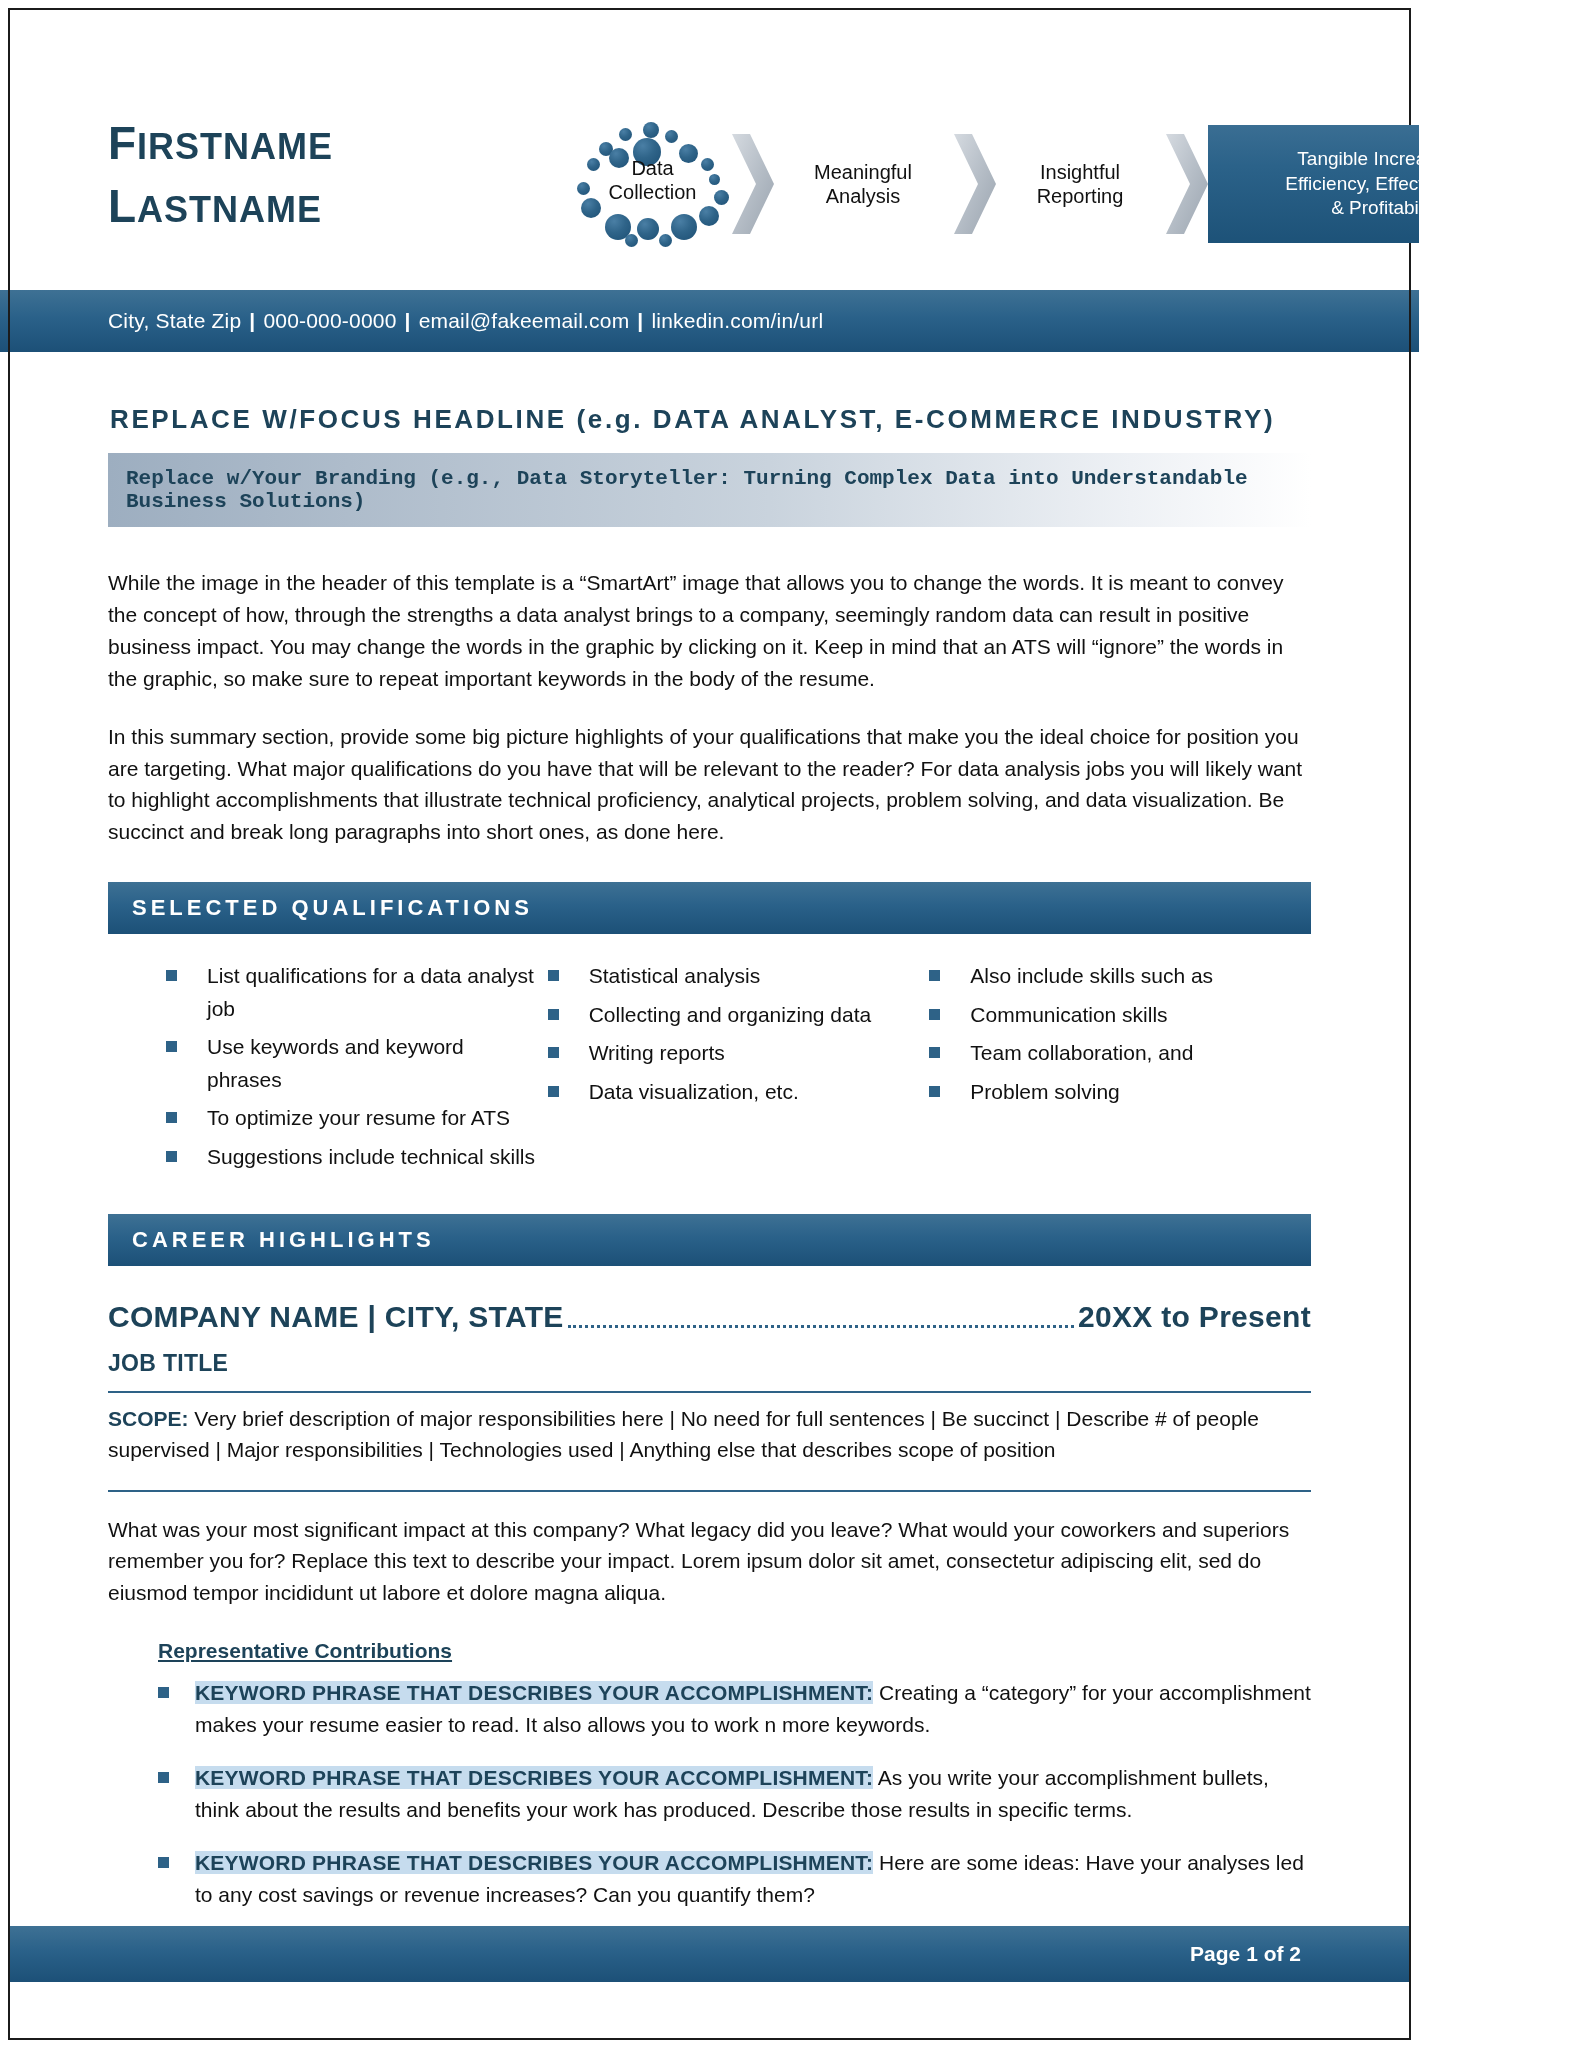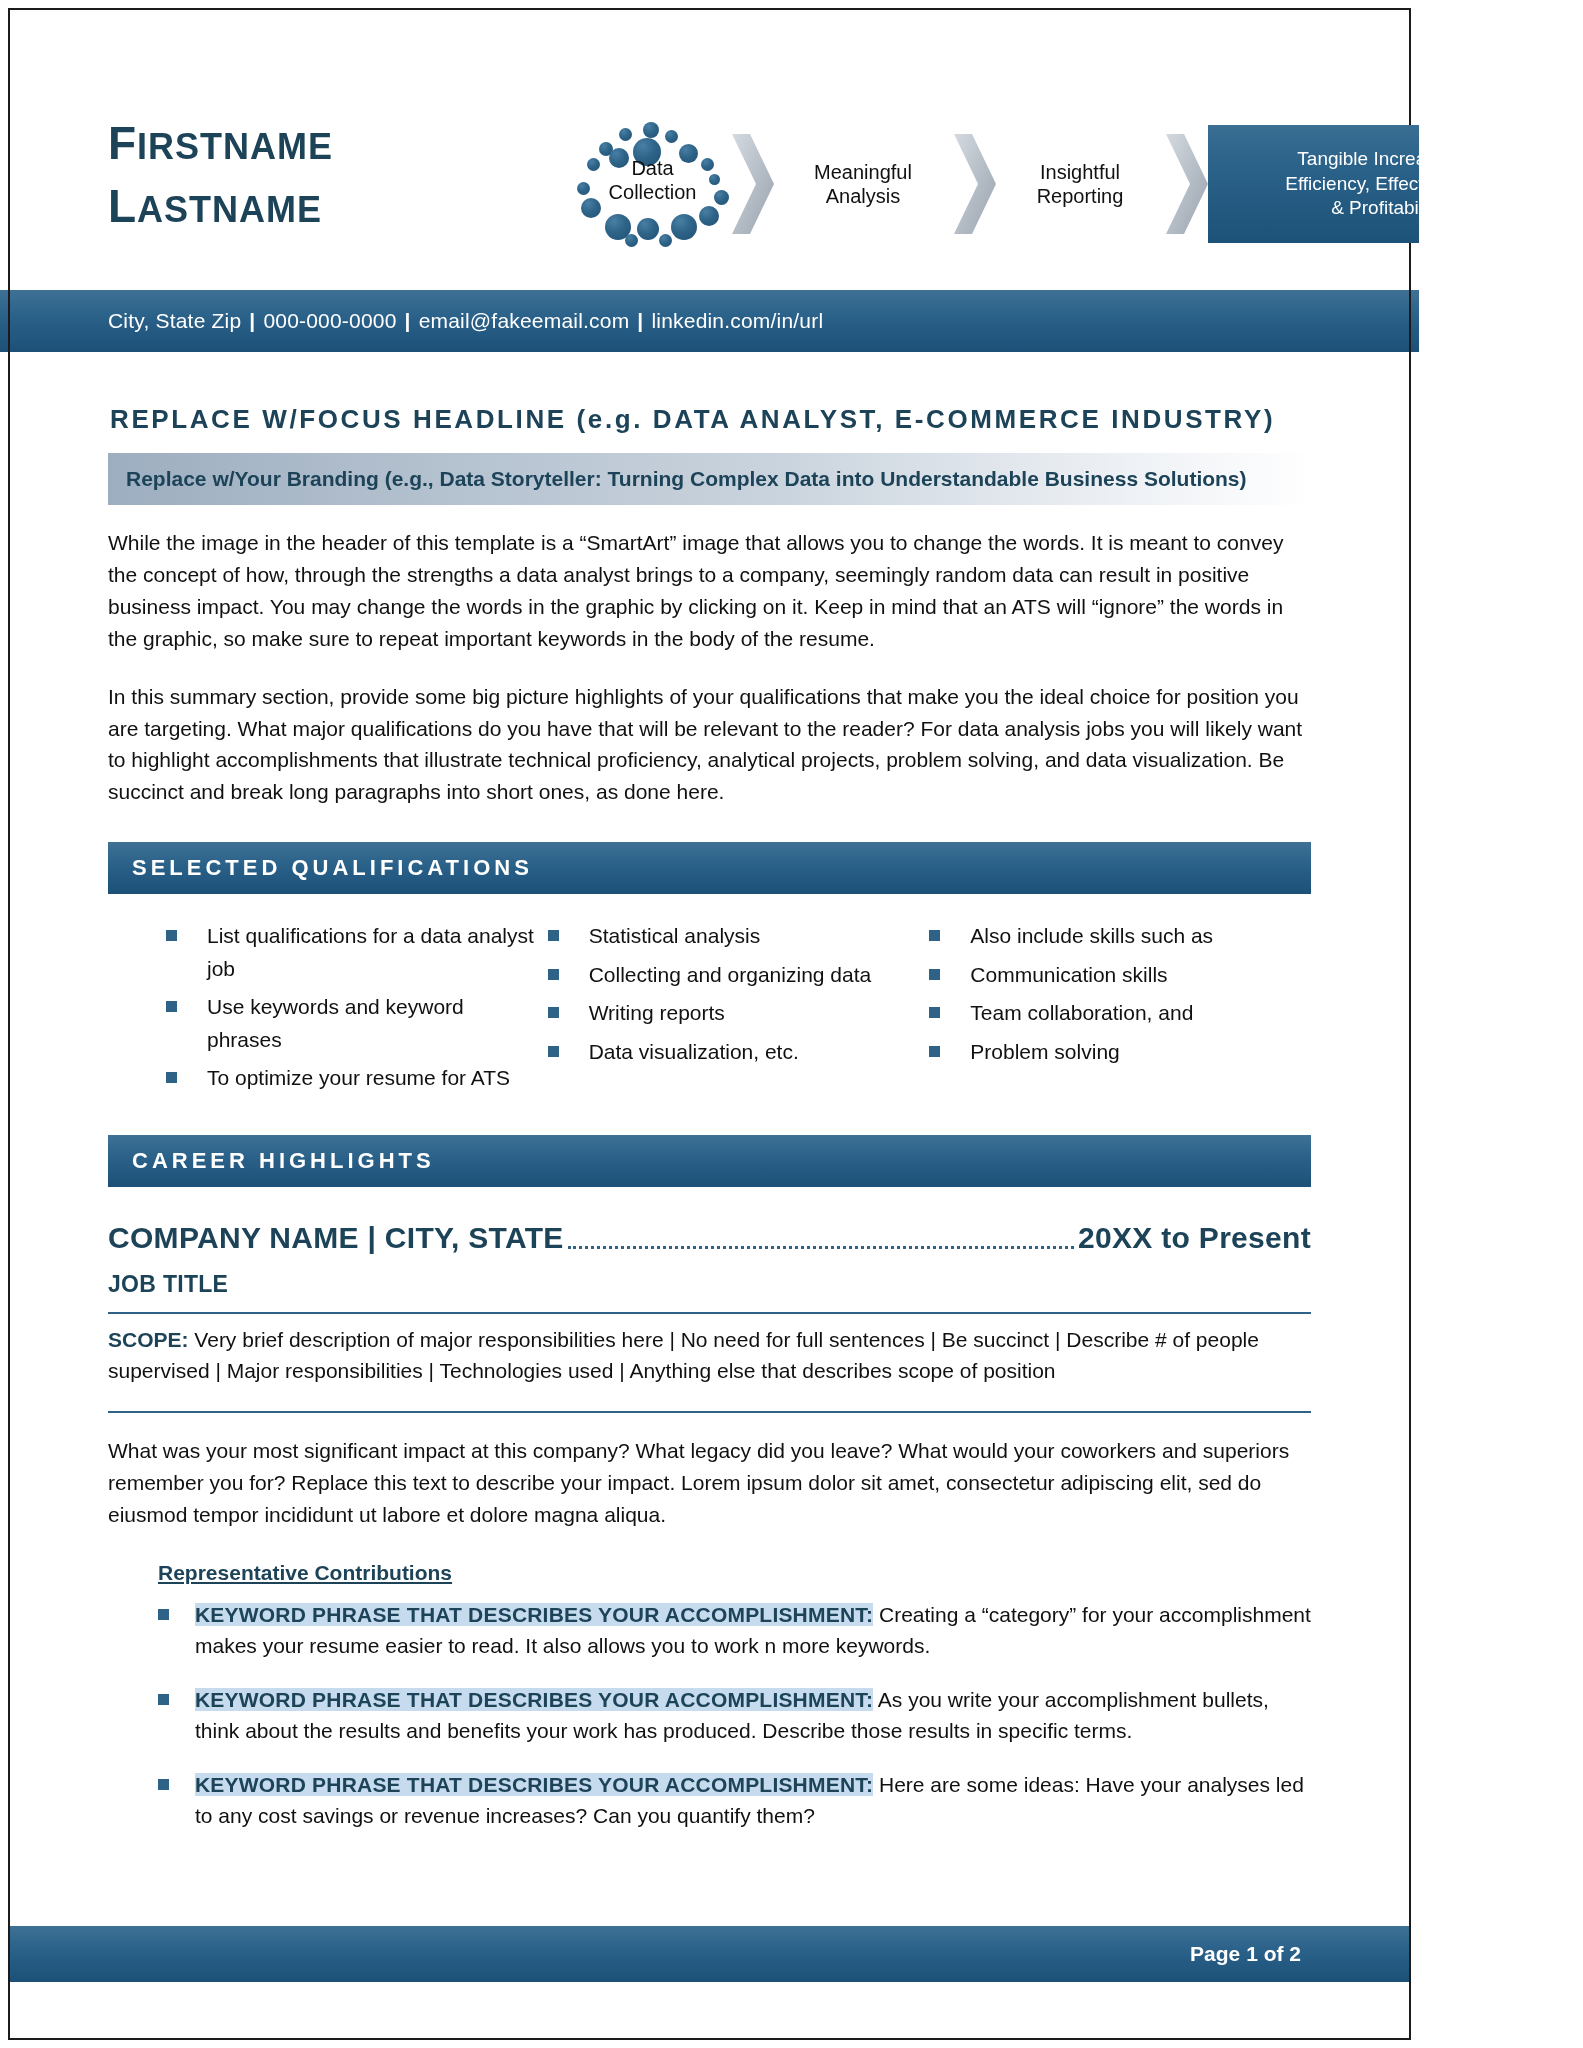"Replace w/Your Branding (e.g., Data" .branding { font-family: none -> Liberation Mono, monospace; margin-bottom: 22px -> 40px }
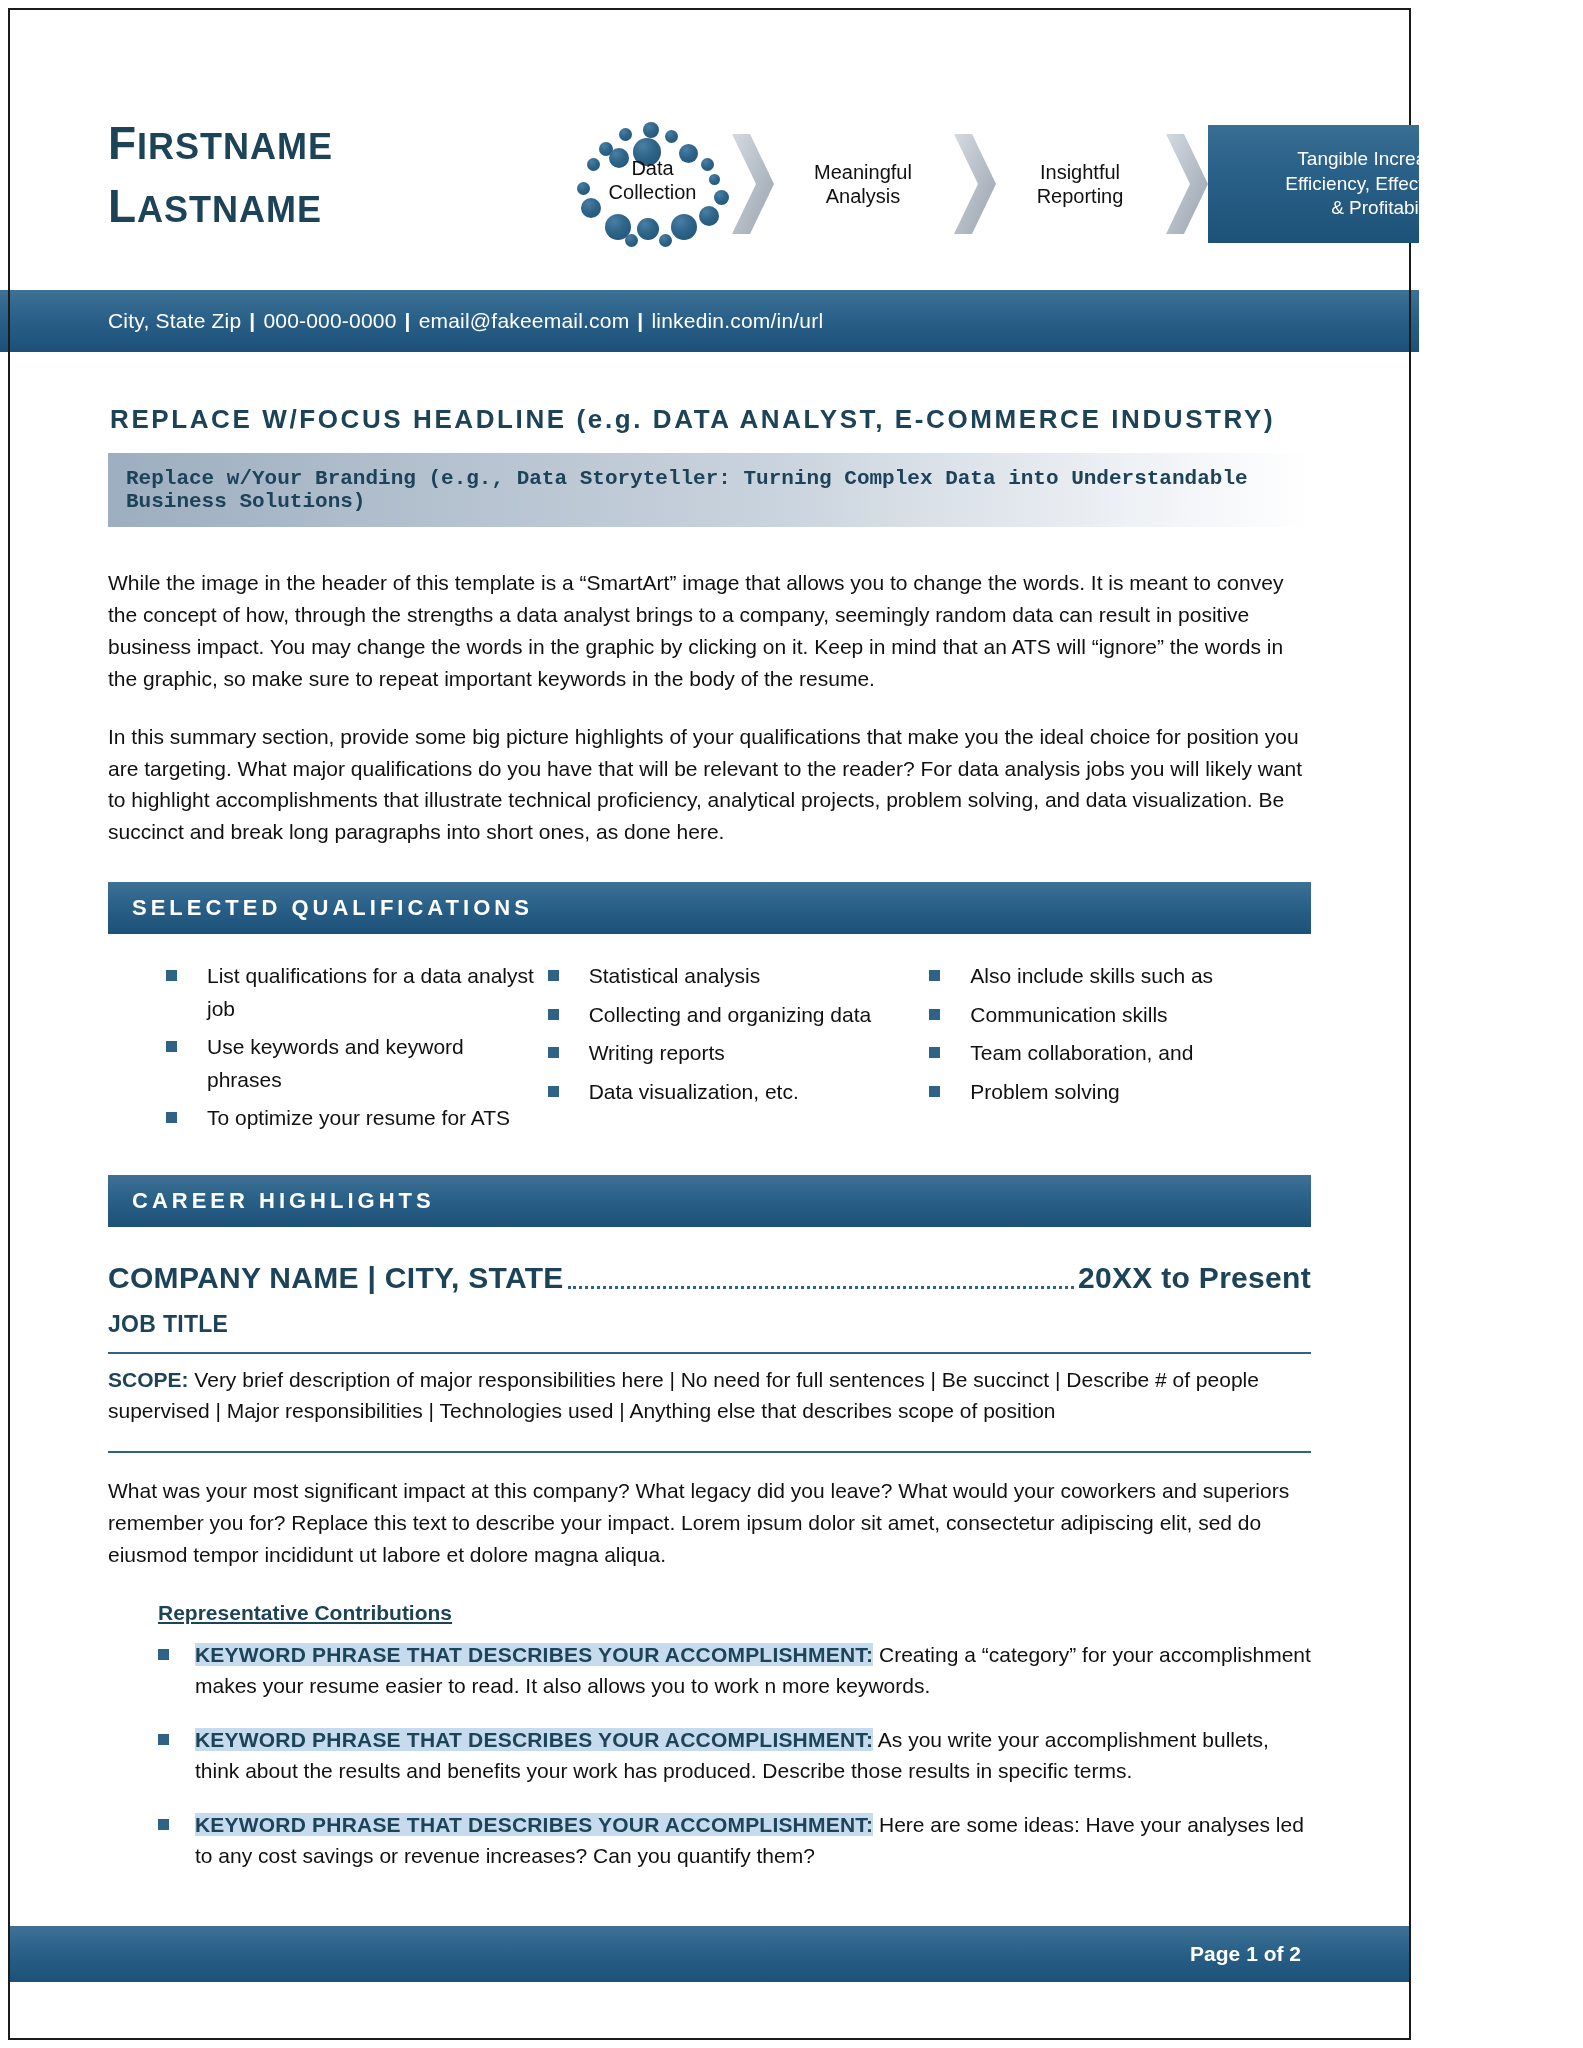"Suggestions include technical skills" div.qitem { html: none -> <div> <span></span> <span>Suggestions include technical skills</span> </div> }
